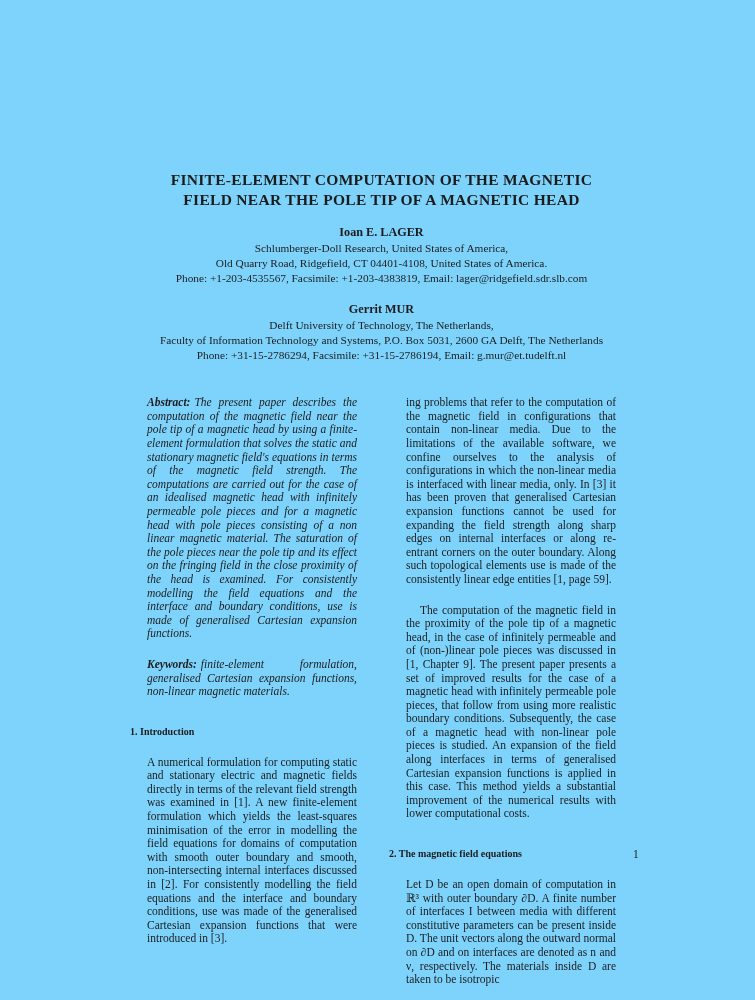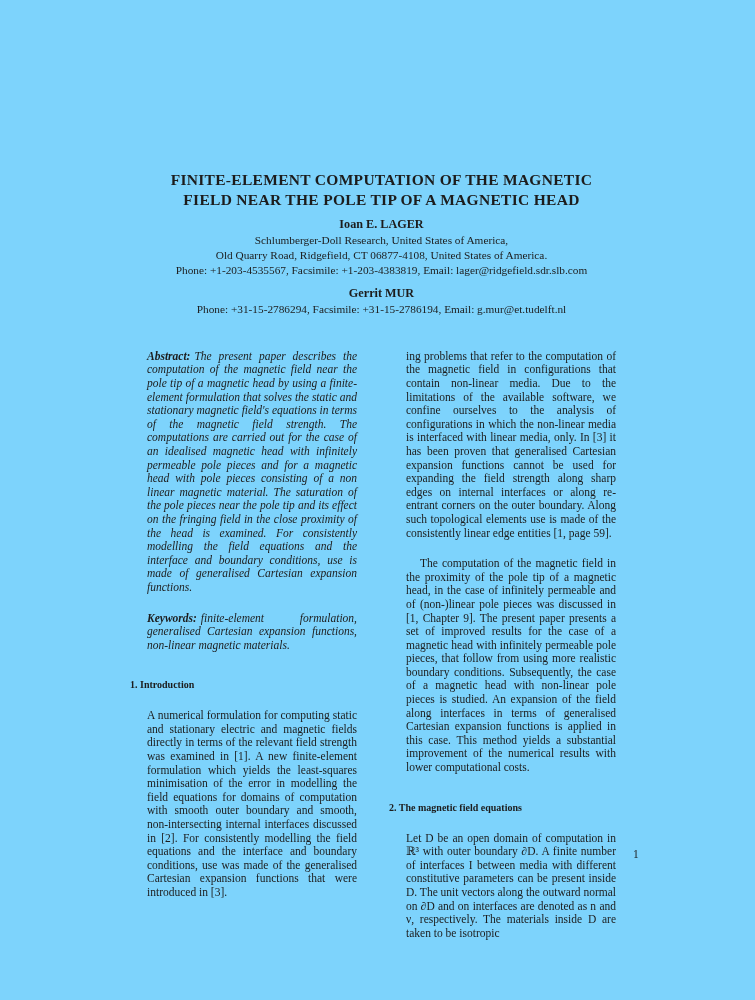"Ioan E. LAGER" .author-block { margin-top: 6px -> 14px }
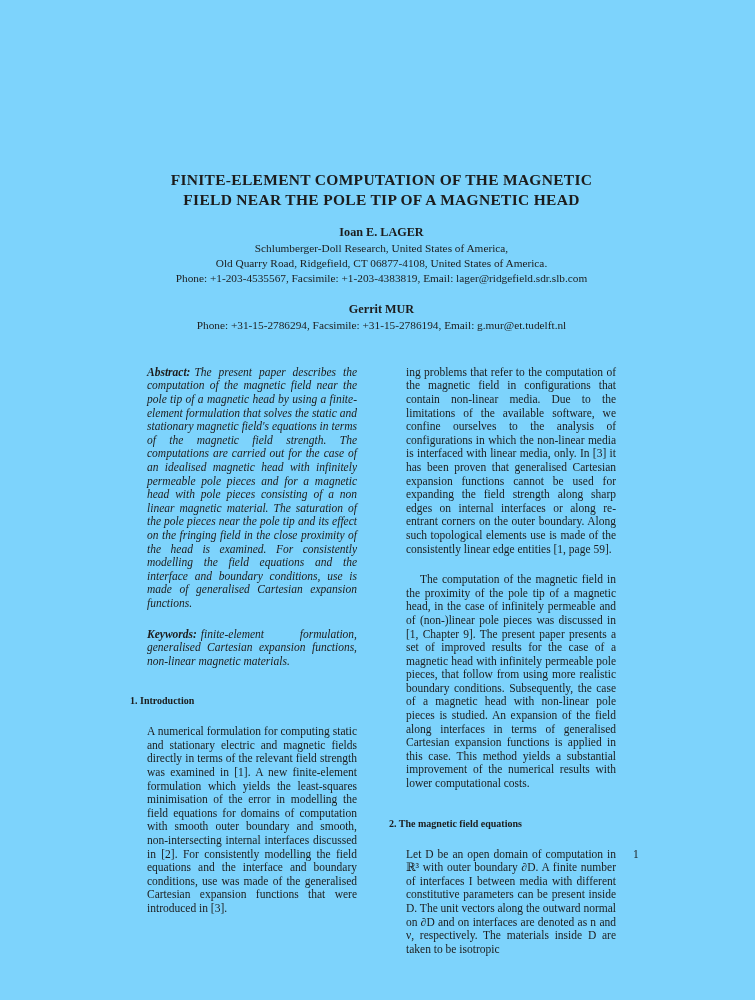"Old Quarry Road, Ridgefield, CT" div.author-line { text: 06877-4108 -> 04401-4108 }
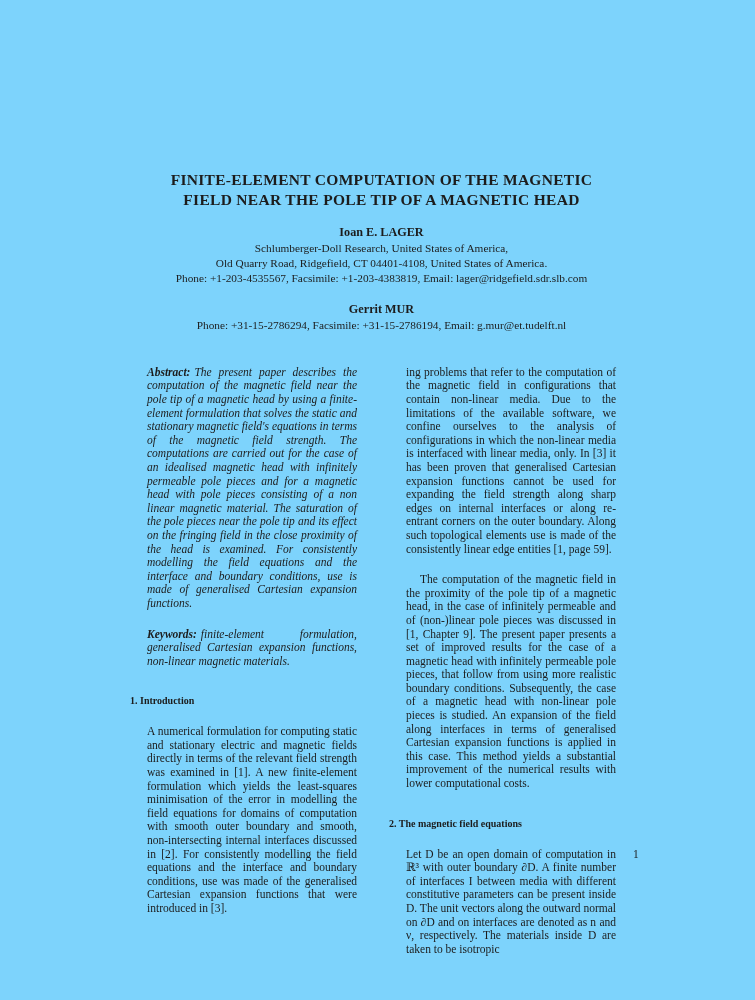"Delft University of Technology, The" div.author-line { html: none -> <div>Delft University of Technology, The Netherlands,</div> }
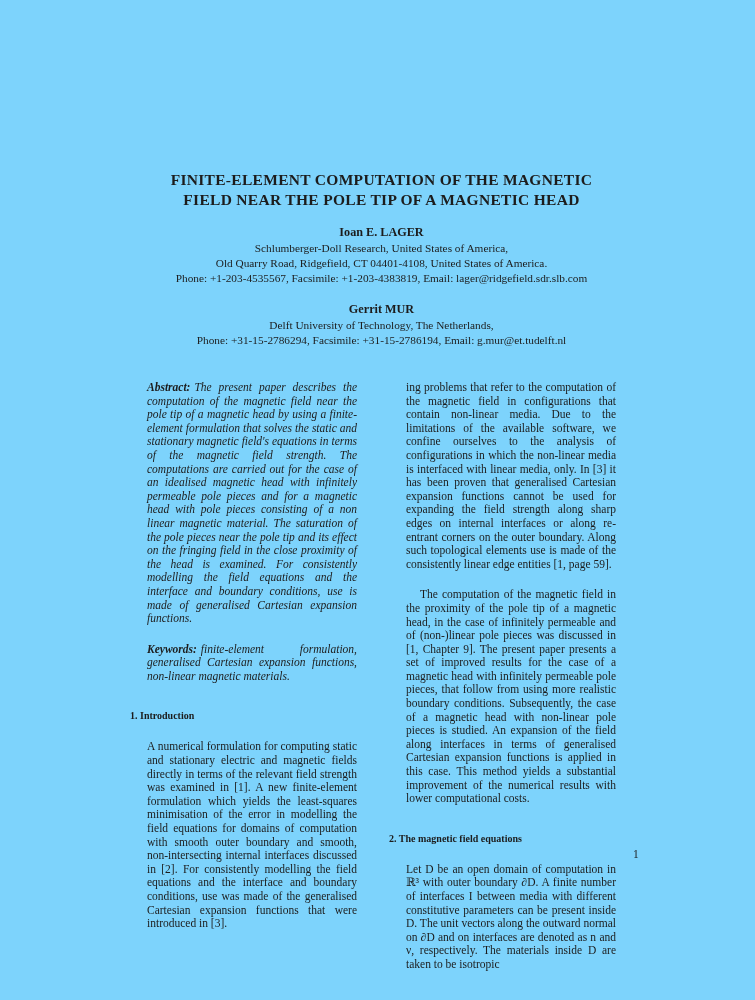"Faculty of Information Technology and" div.author-line { html: none -> <div>Faculty of Information Technology and Systems, P.O. Box 5031, 2600 GA Delft, The Netherlands</div> }
